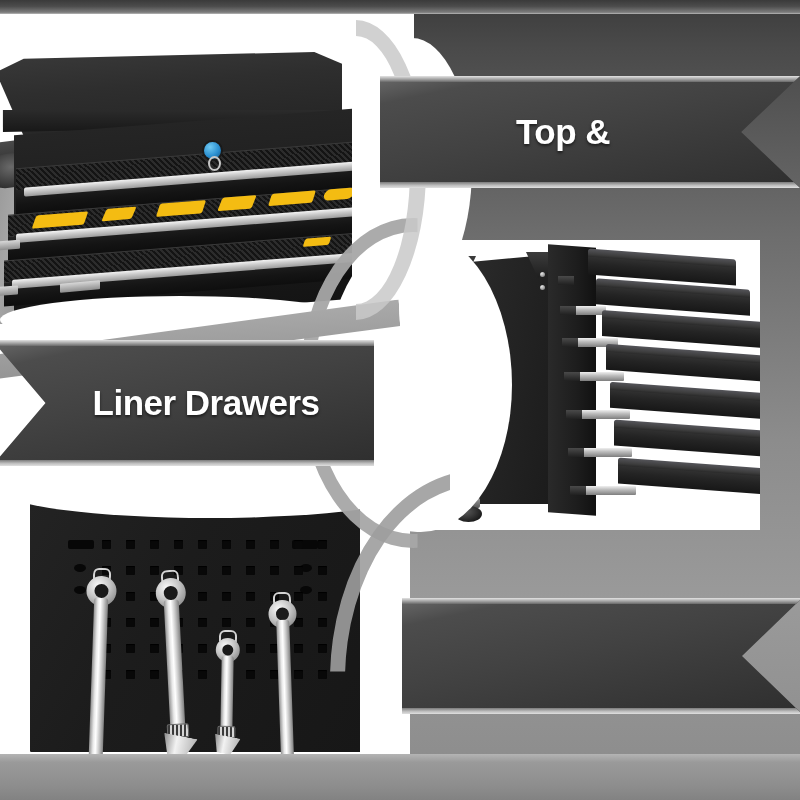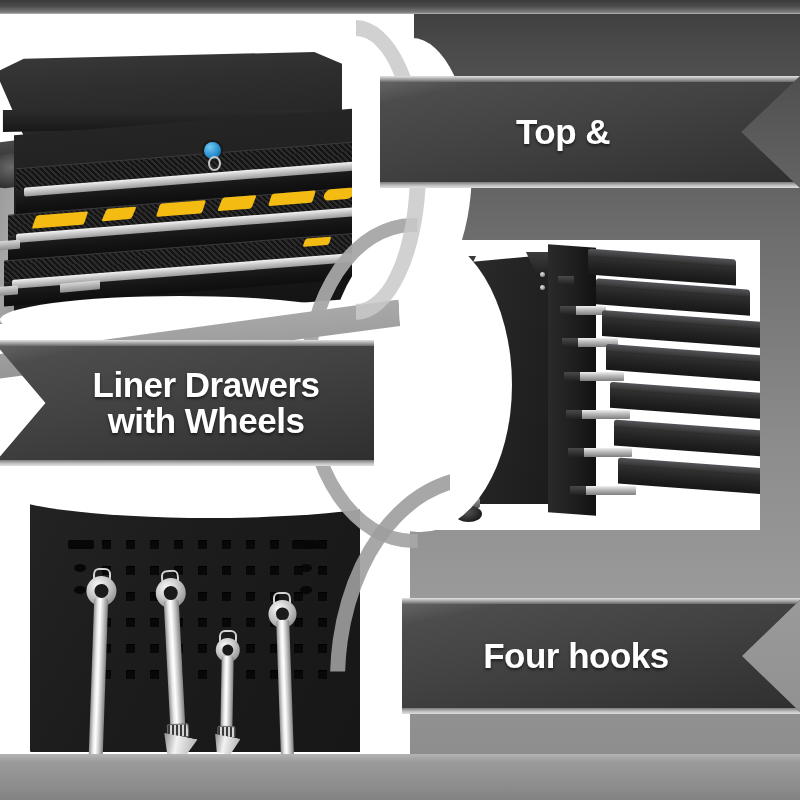"with Wheels" span.l { html: <span>with Wheels</span> -> none }
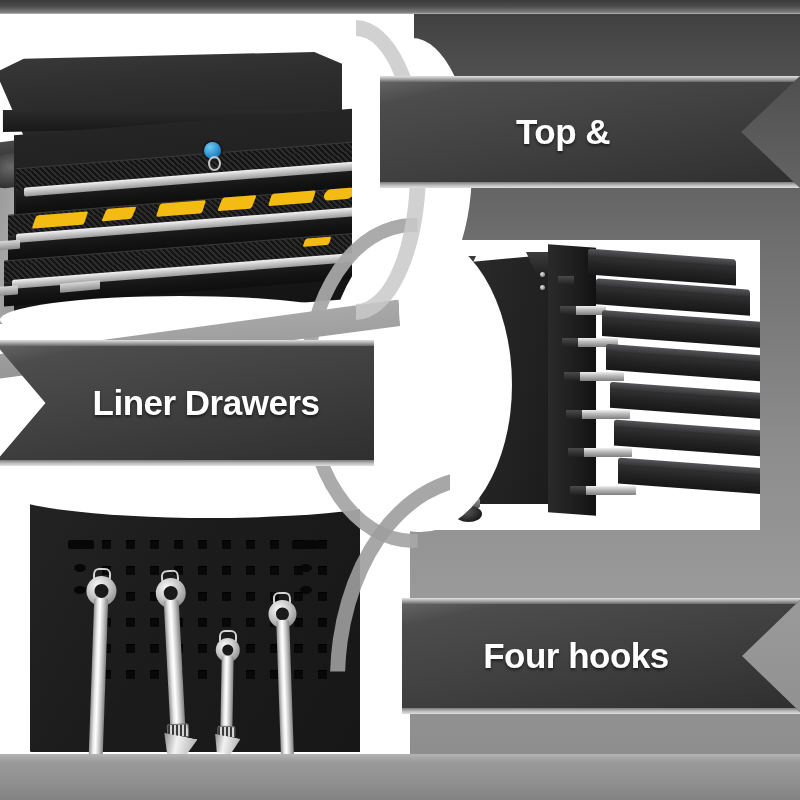"Four hooks" span.l { html: <span>Four hooks</span> -> none }
